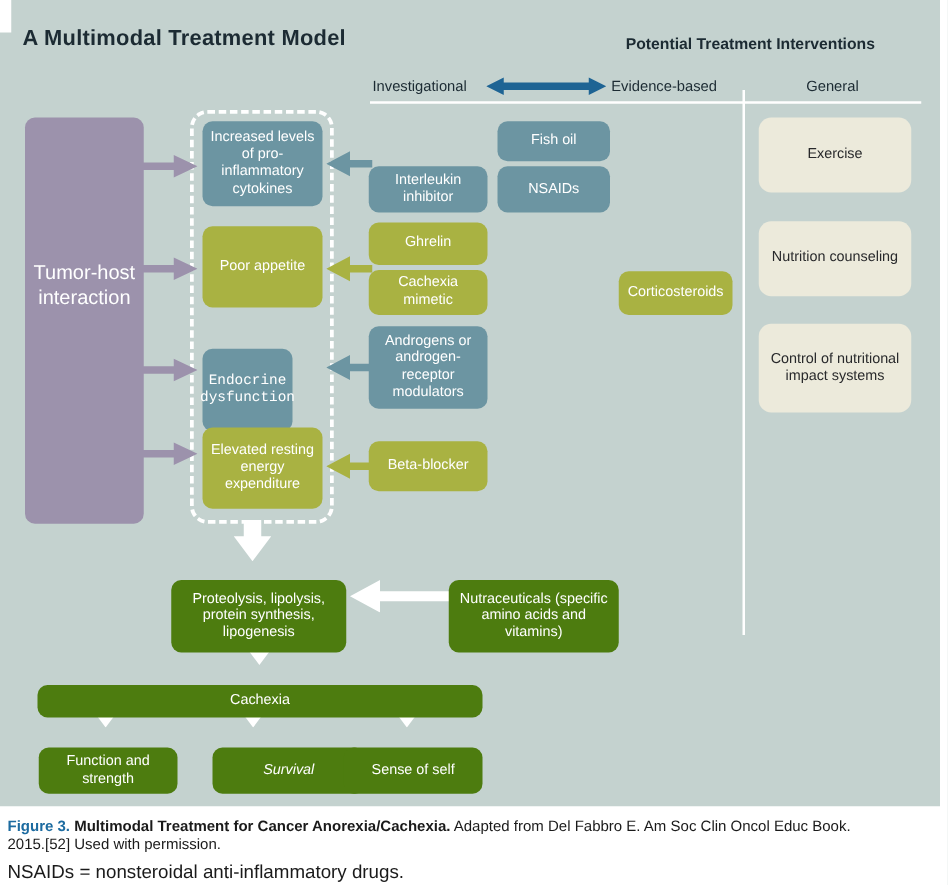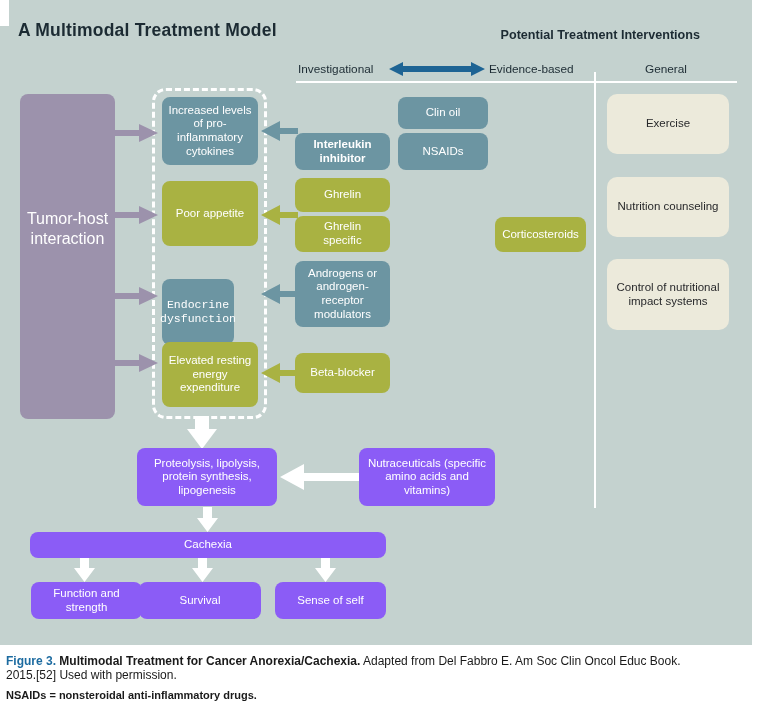"Clin oil" div.box { text: Clin -> Fish }
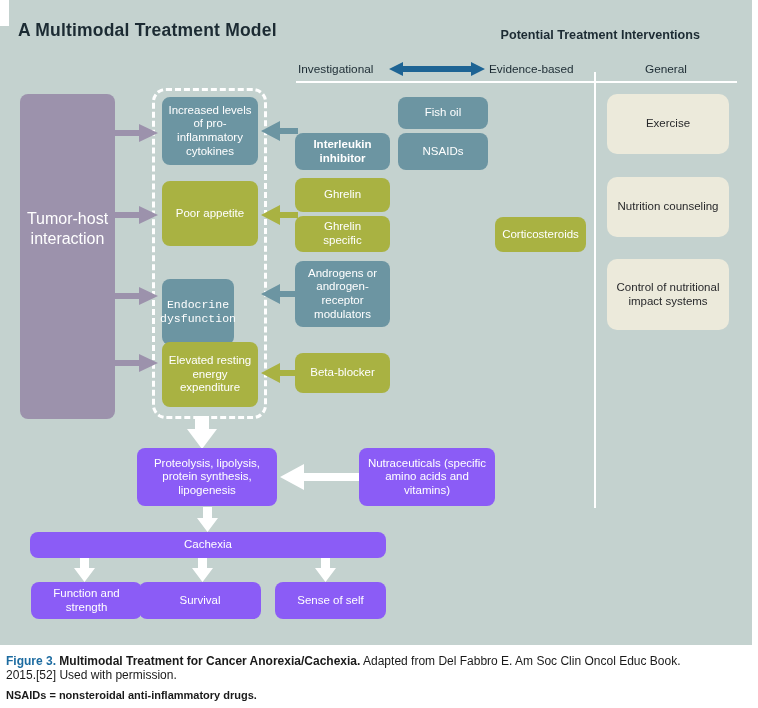"Interleukin inhibitor" div.box { font-weight: bold -> none }
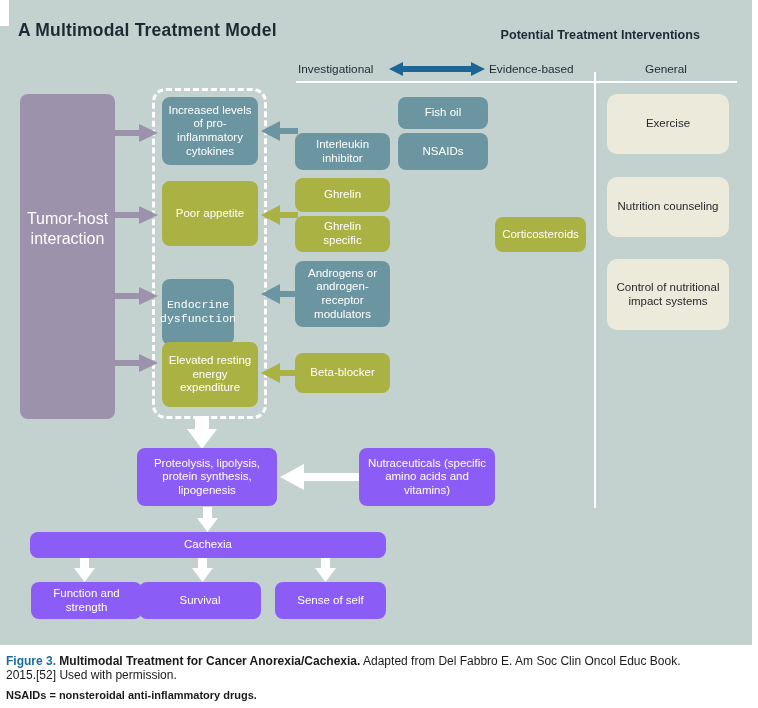"Ghrelin specific" div.box { text: Ghrelin specific -> Cachexia mimetic }
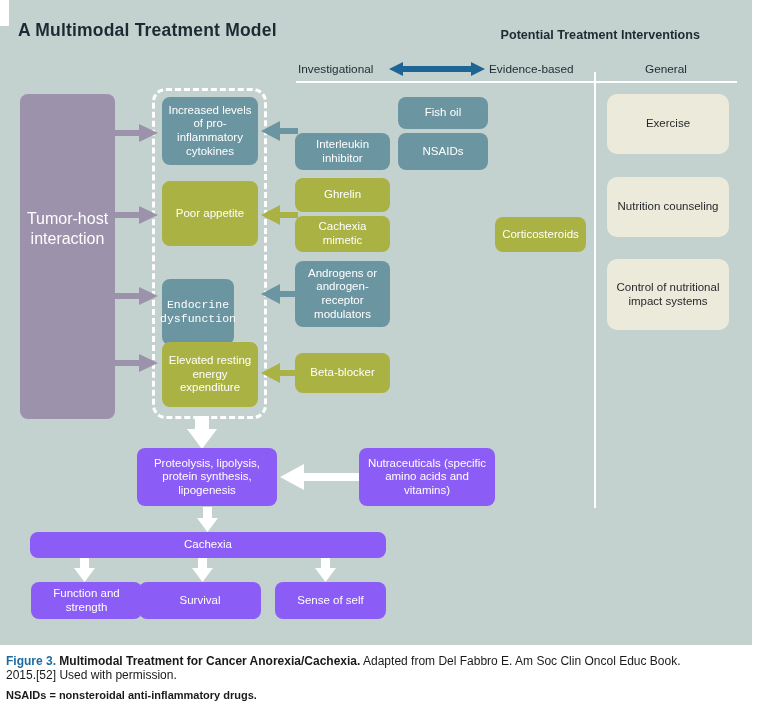"Proteolysis, lipolysis, protein" .orange { background: #8b5cf6 -> #4d7c0f; margin-top: none -> 16px }
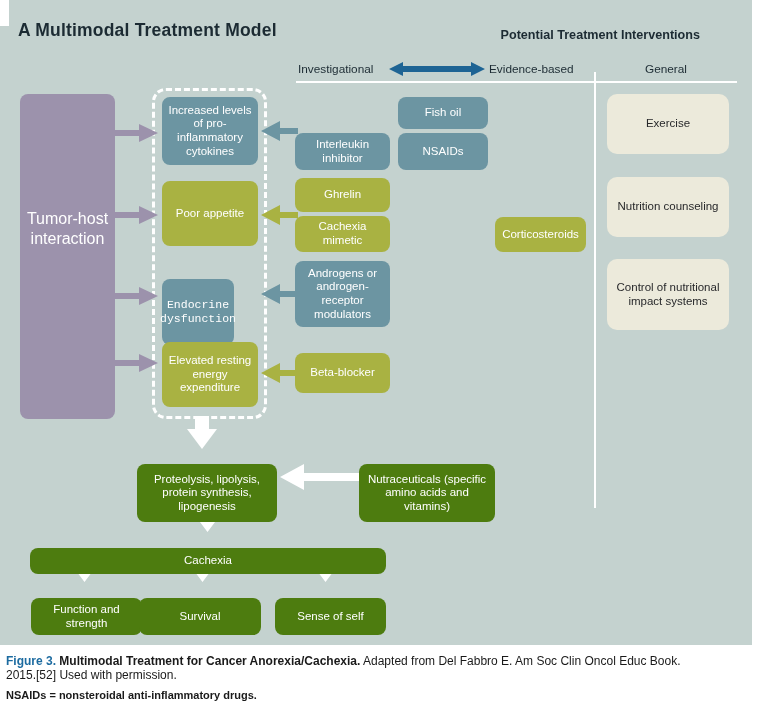"Survival" div.box { font-style: none -> italic; left: 139px -> 170px }
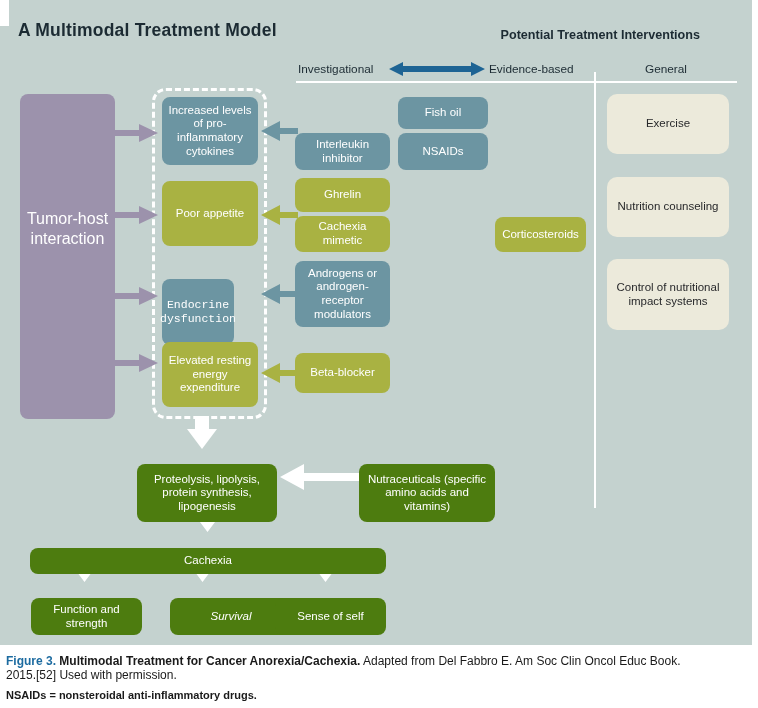"NSAIDs = nonsteroidal anti-inflammatory" .footnote { font-size: 11px -> 15px; font-weight: bold -> none }
